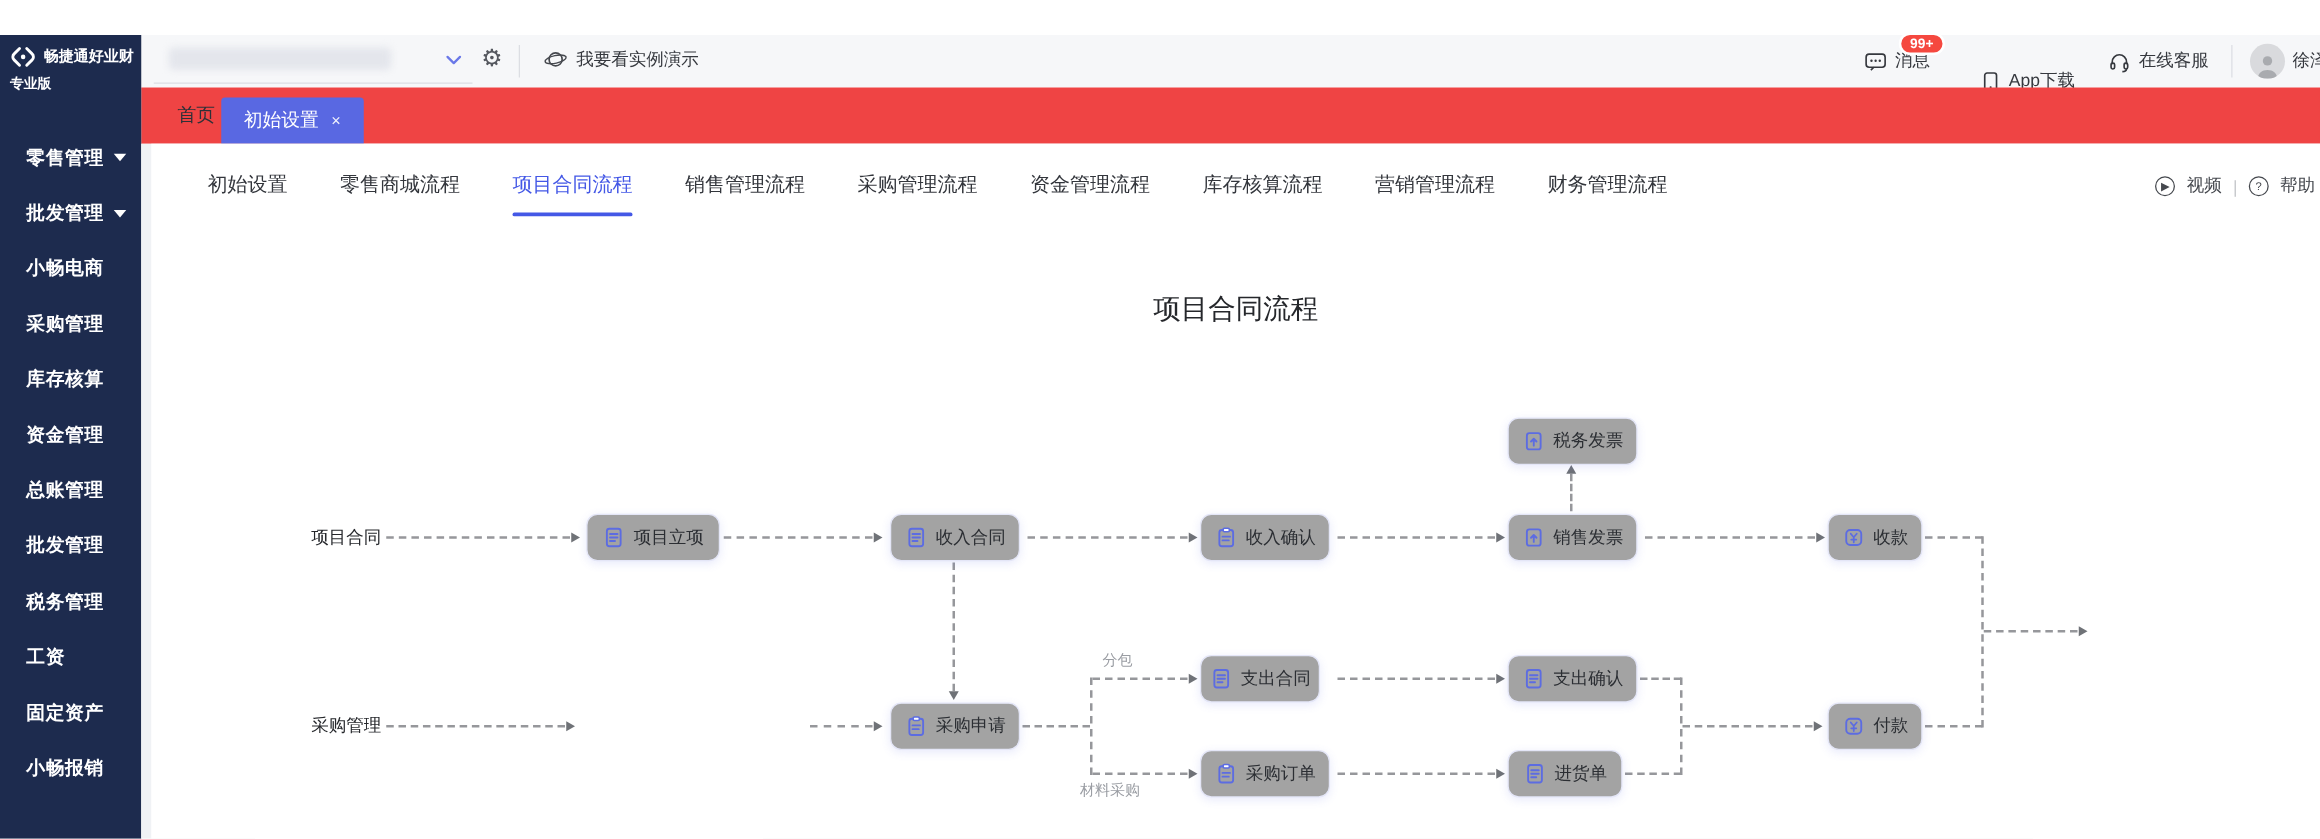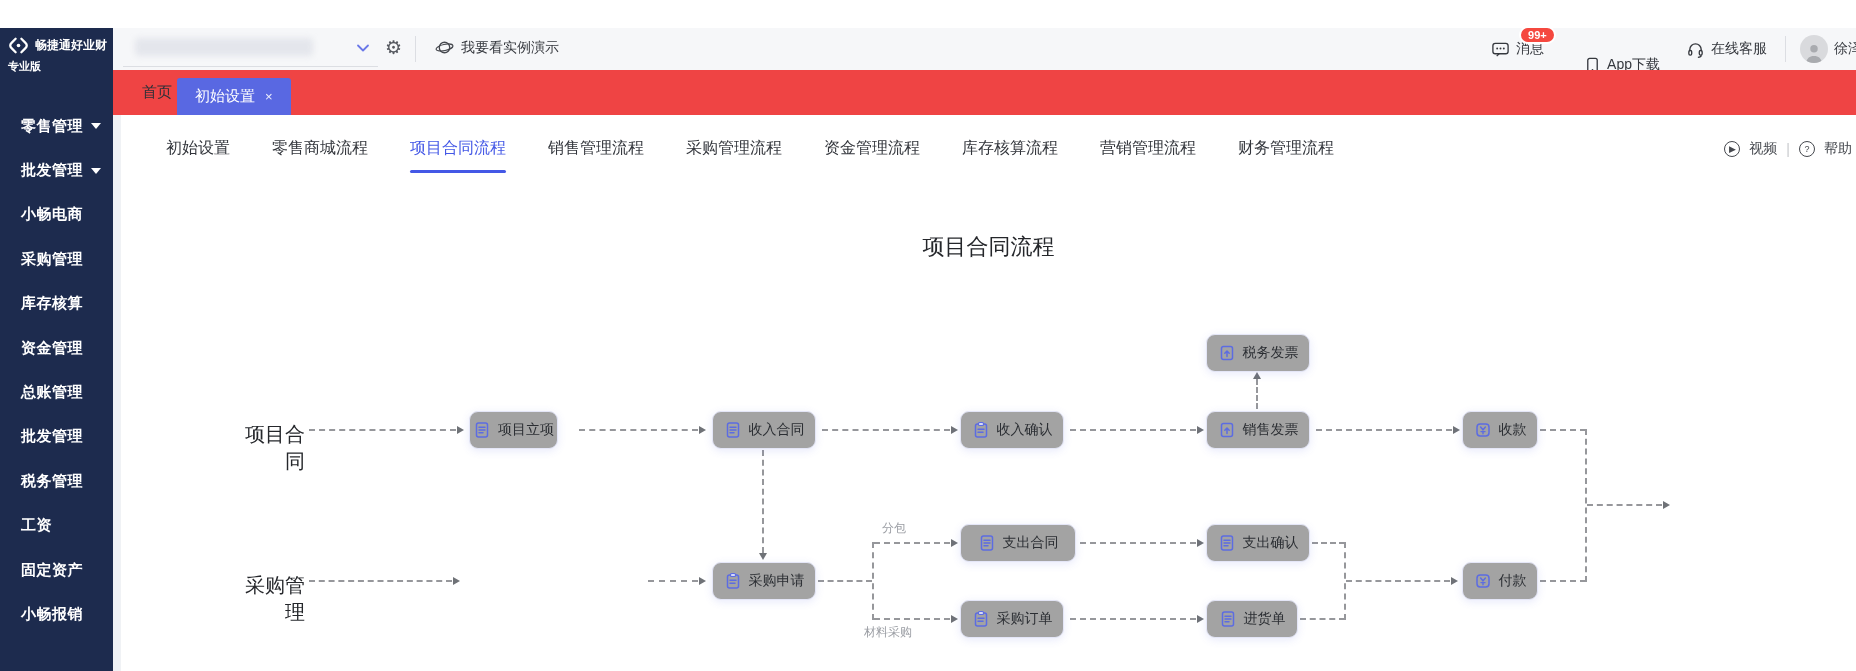"项目合同" .rowlab { font-size: 20px -> 14px }
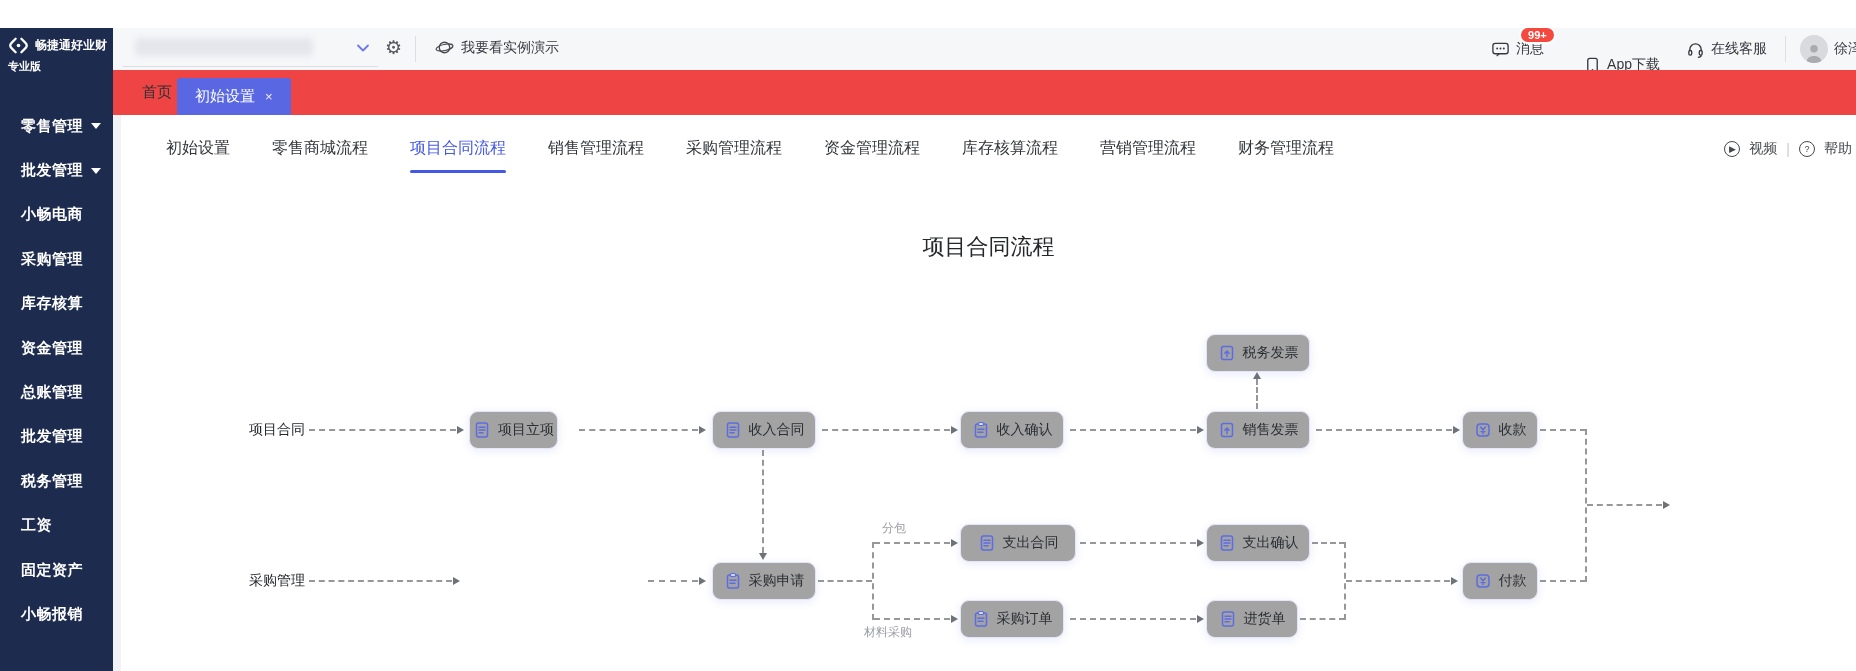"项目立项" div.node { width: 89px -> 107px }
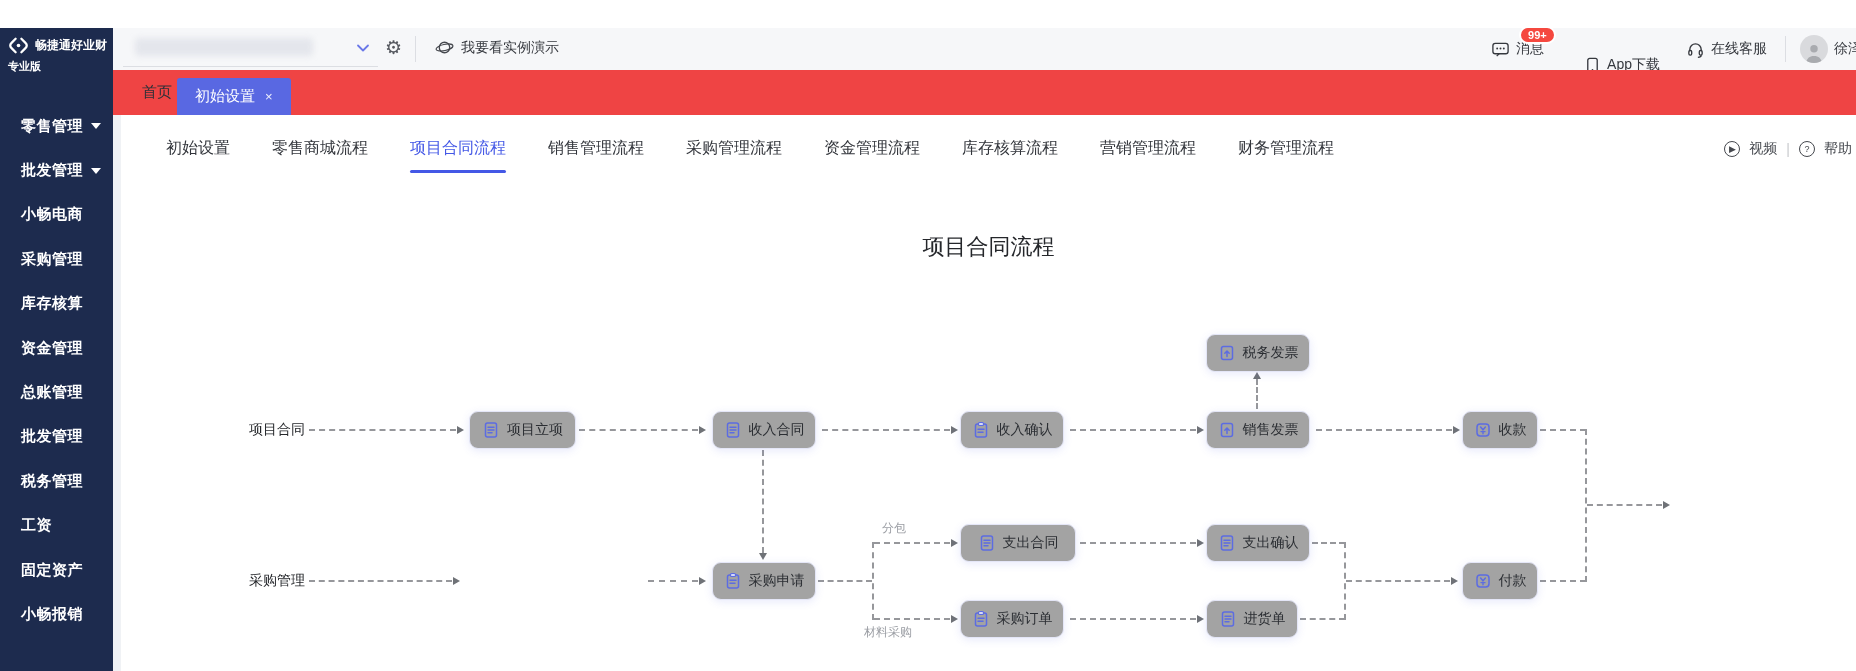"支出合同" div.node { width: 116px -> 96px }
